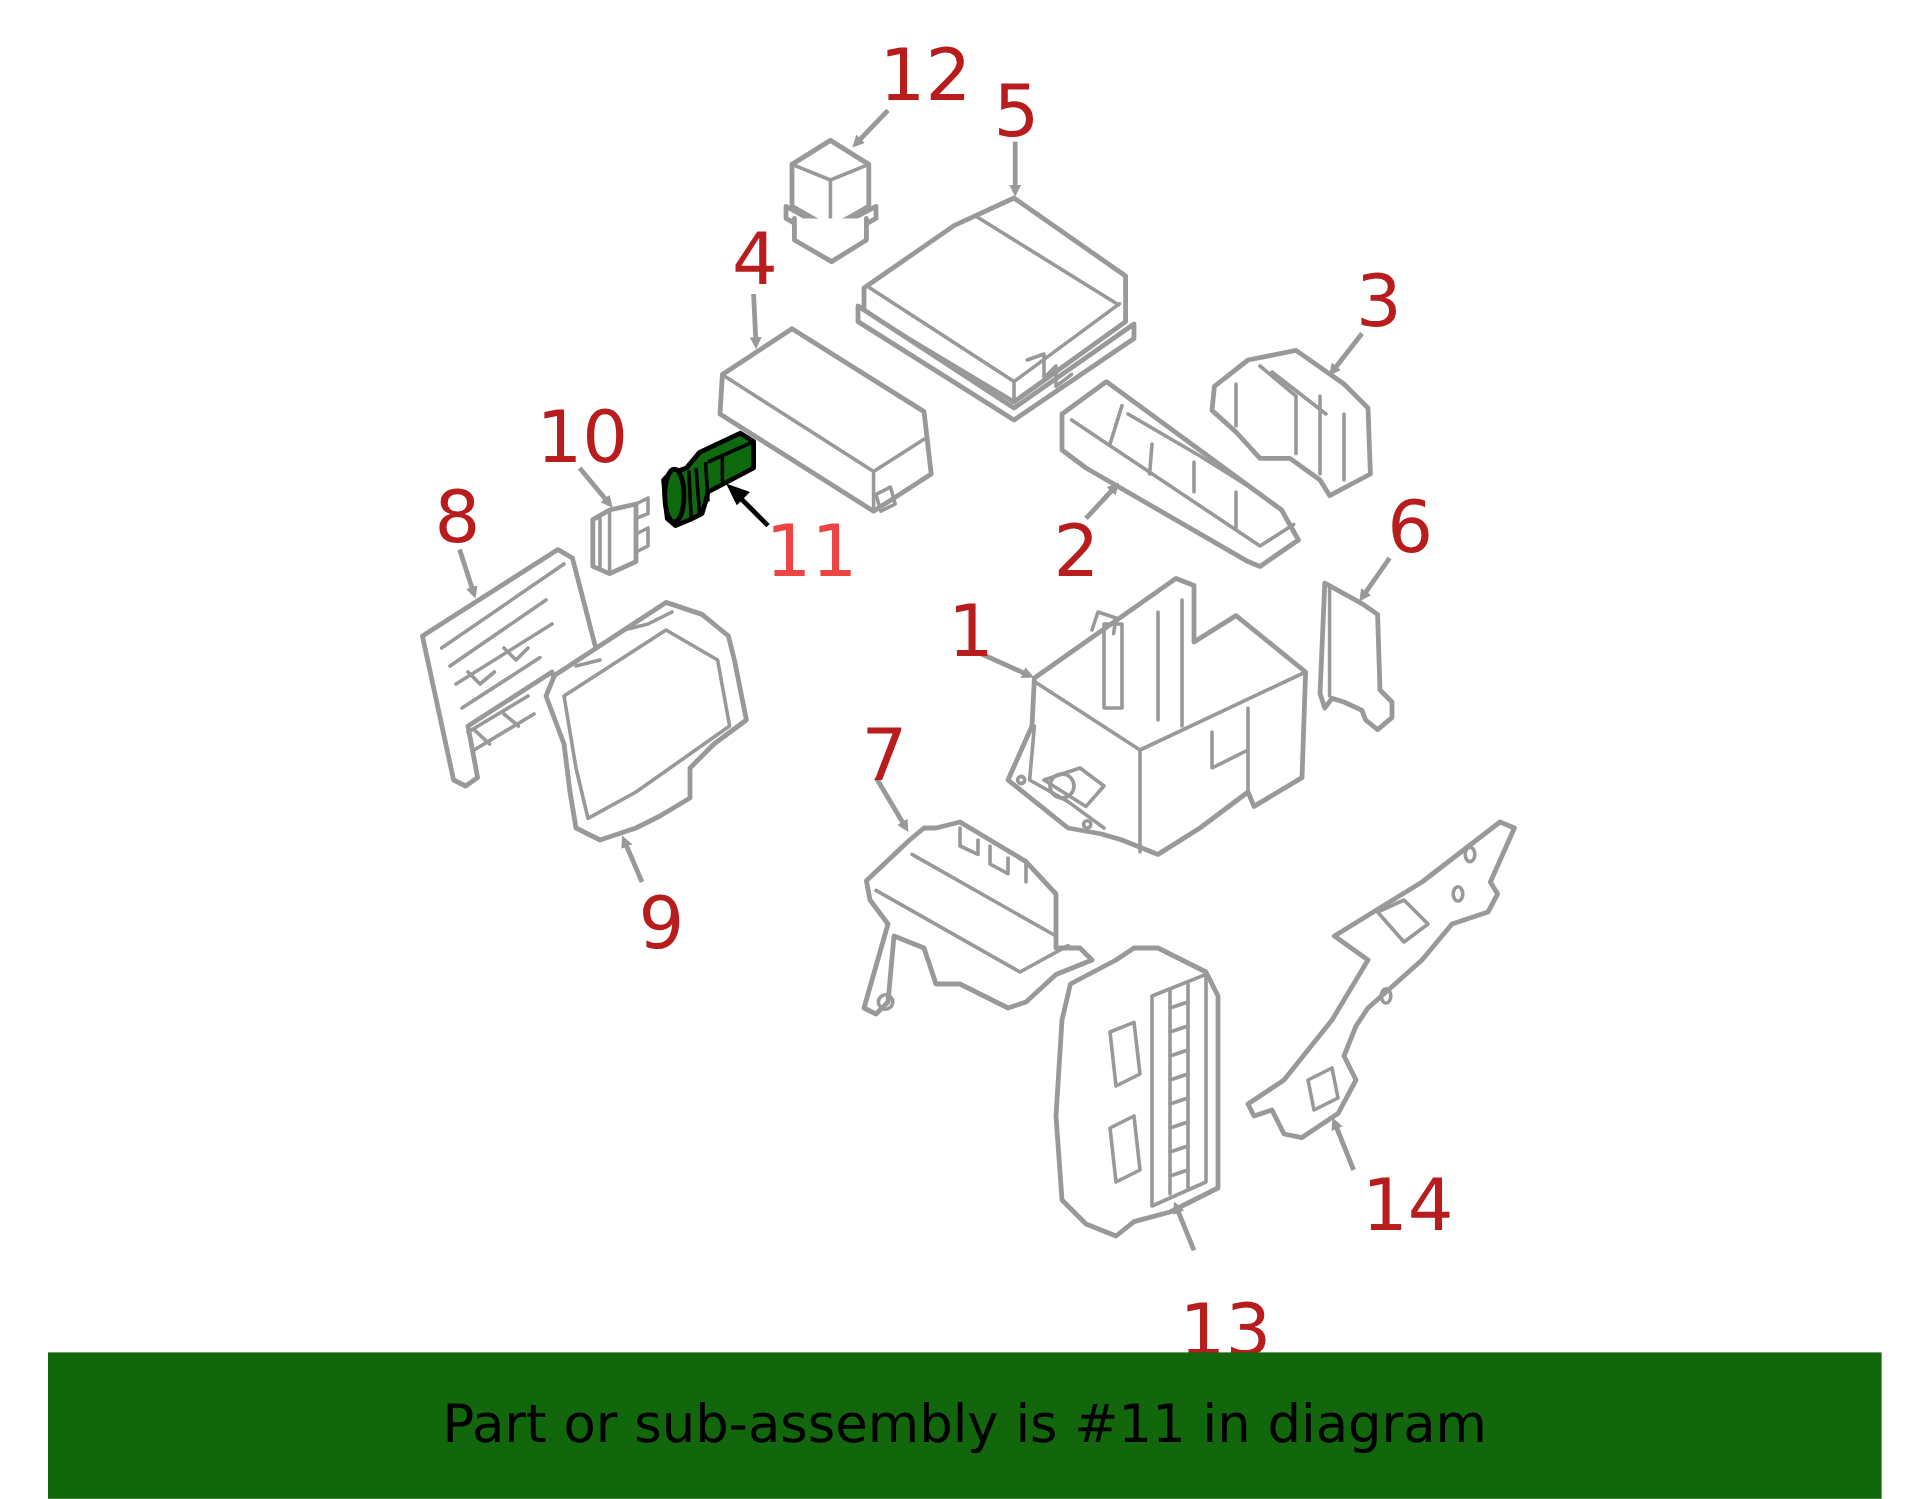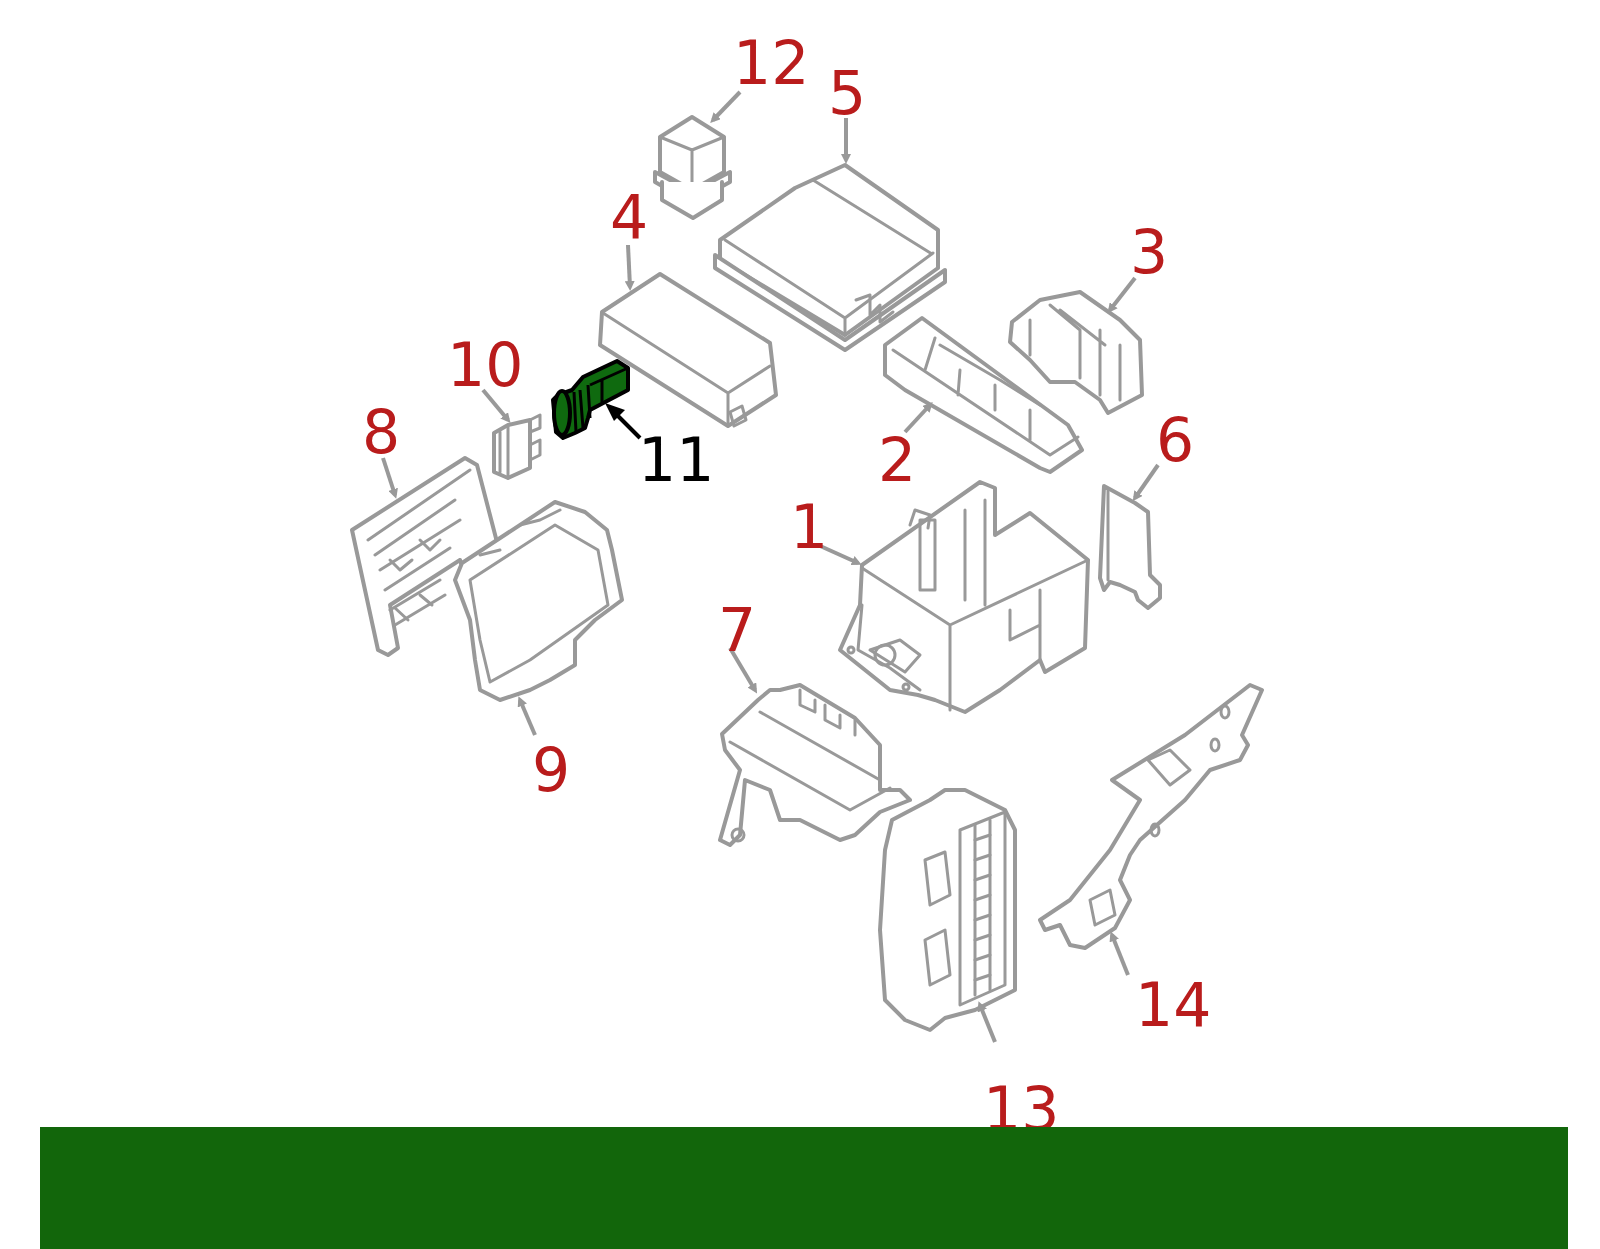"11" .callout-label.active { color: #000000 -> #ef4444 }
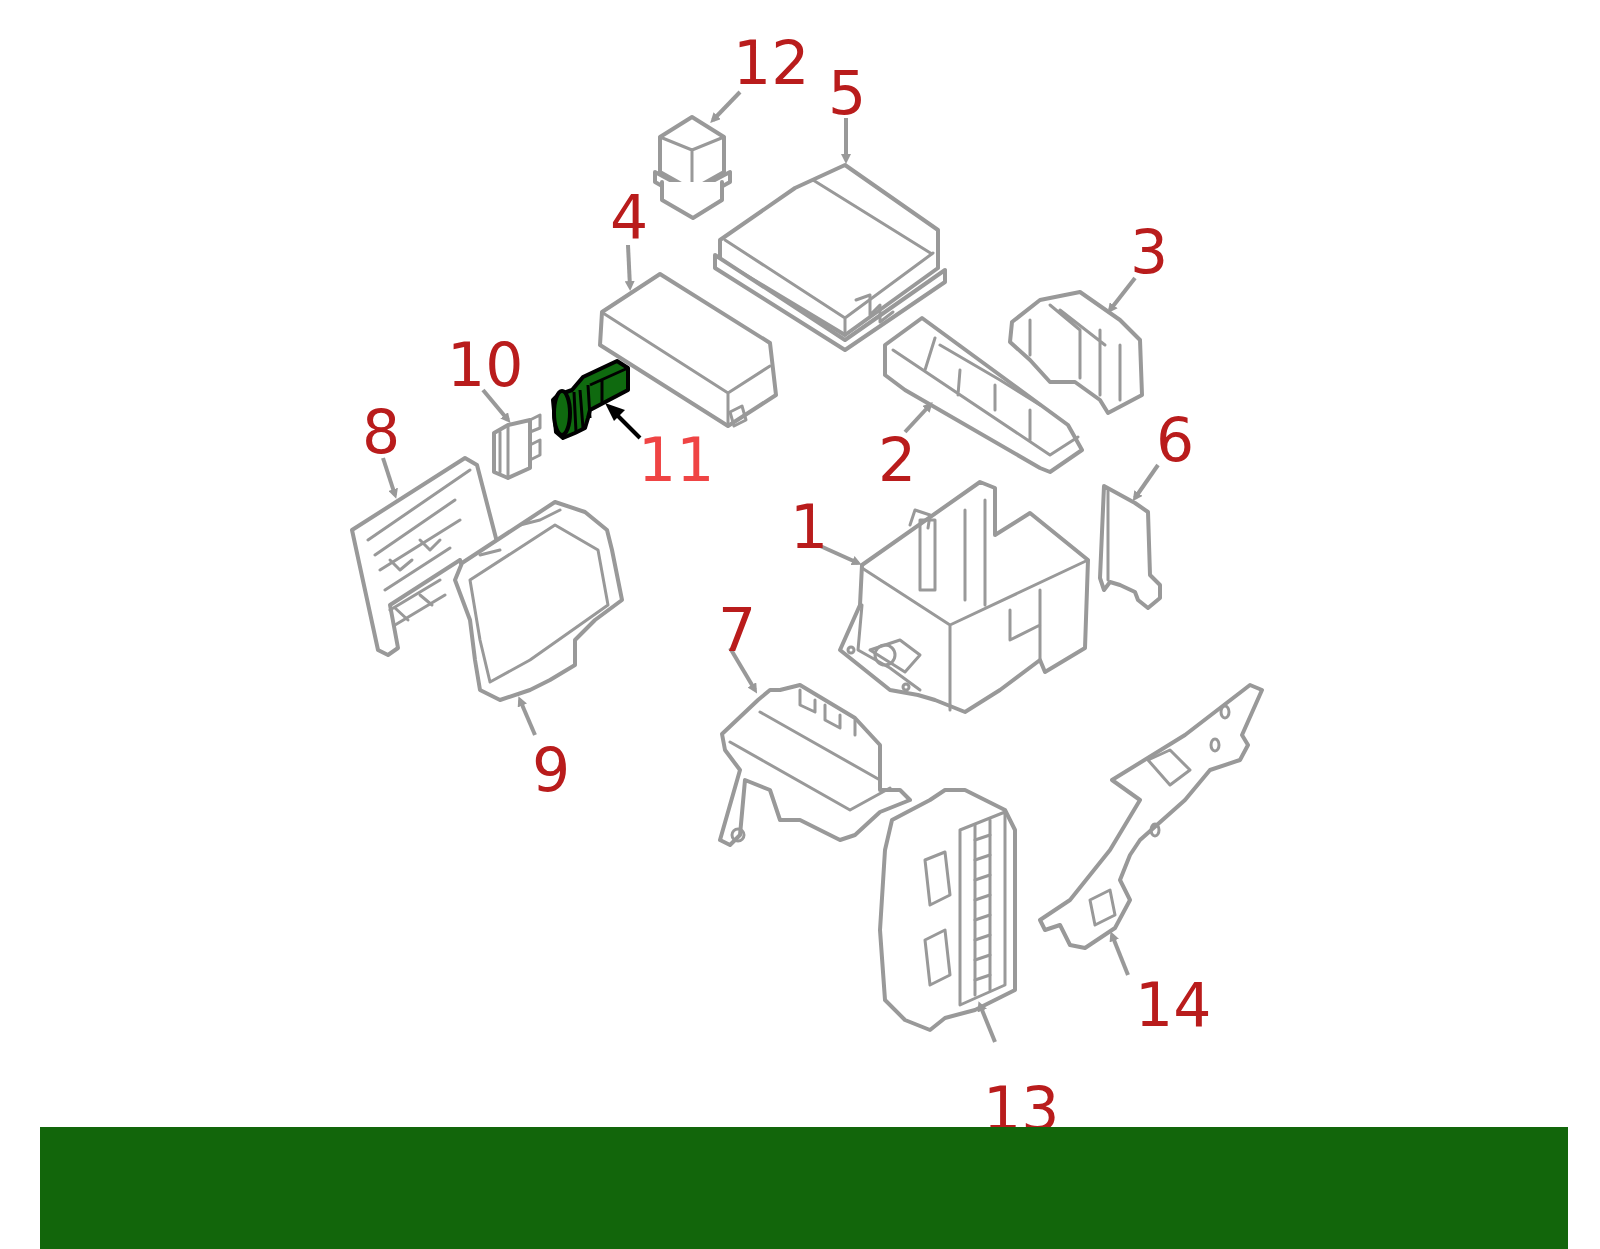"Part or sub-assembly is #11" div.line { html: none -> <div>Part or sub-assembly is #11 in diagram</div> }
